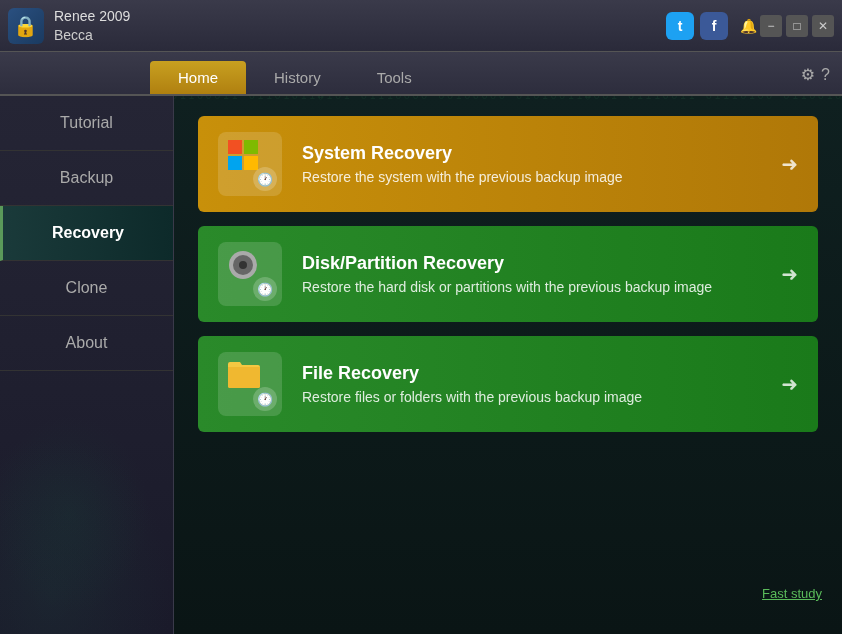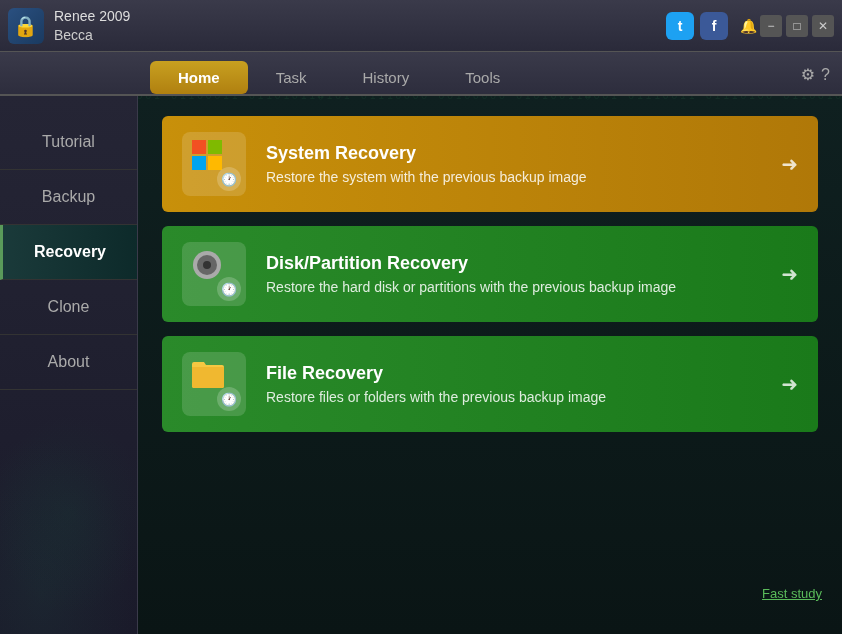"Home" .tab.active { border-radius: 6px -> none; font-weight: bold -> normal }
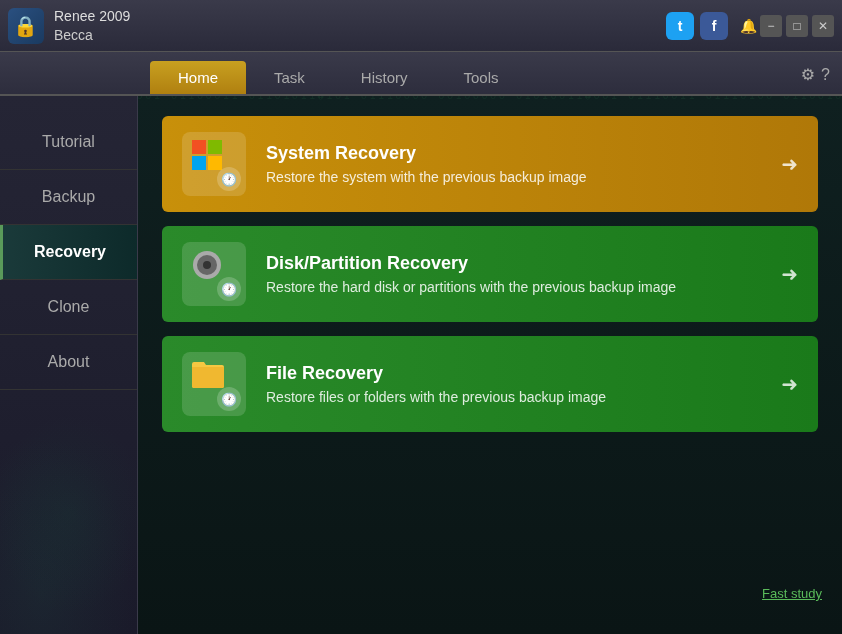"Task" div.tab { html: <div>Task</div> -> none }
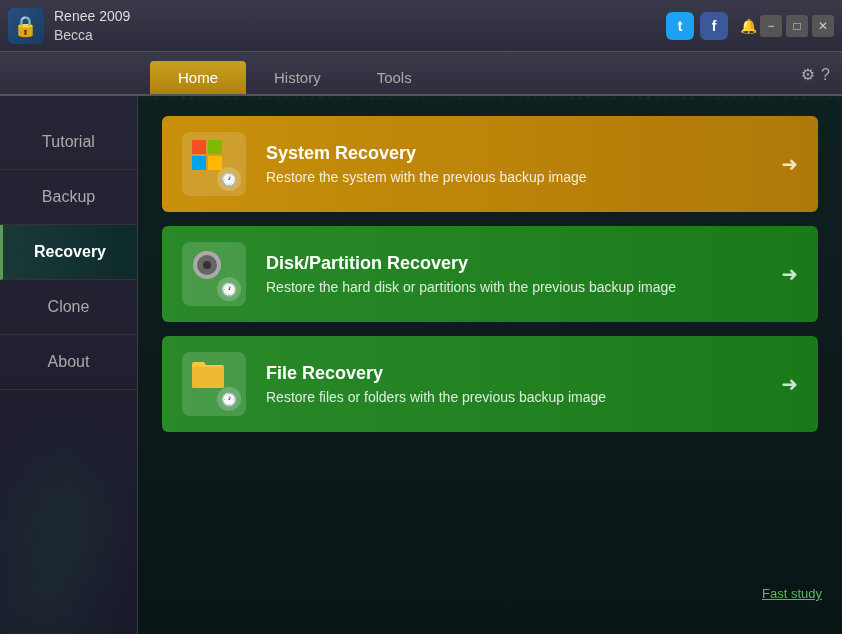"Tutorial" .sidebar { padding-top: 19px -> 0; width: 138px -> 174px }
